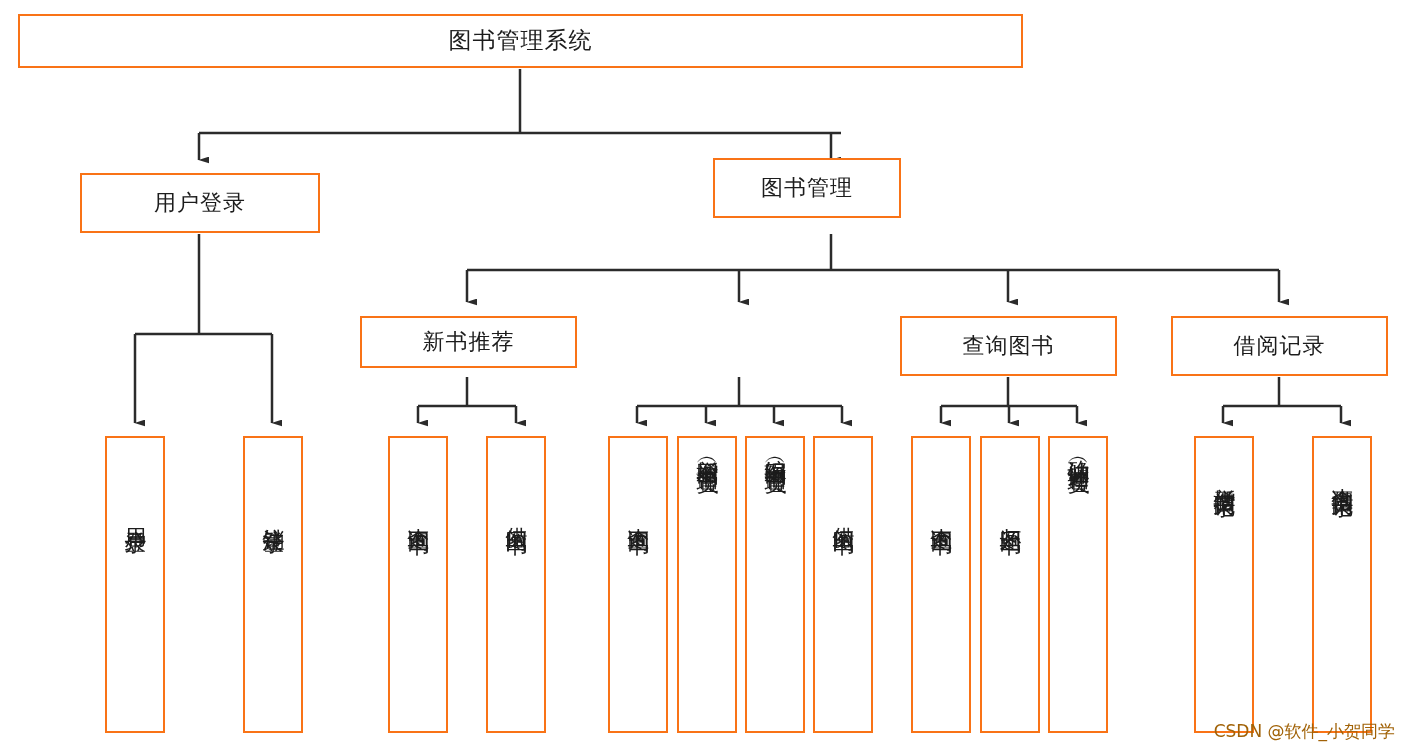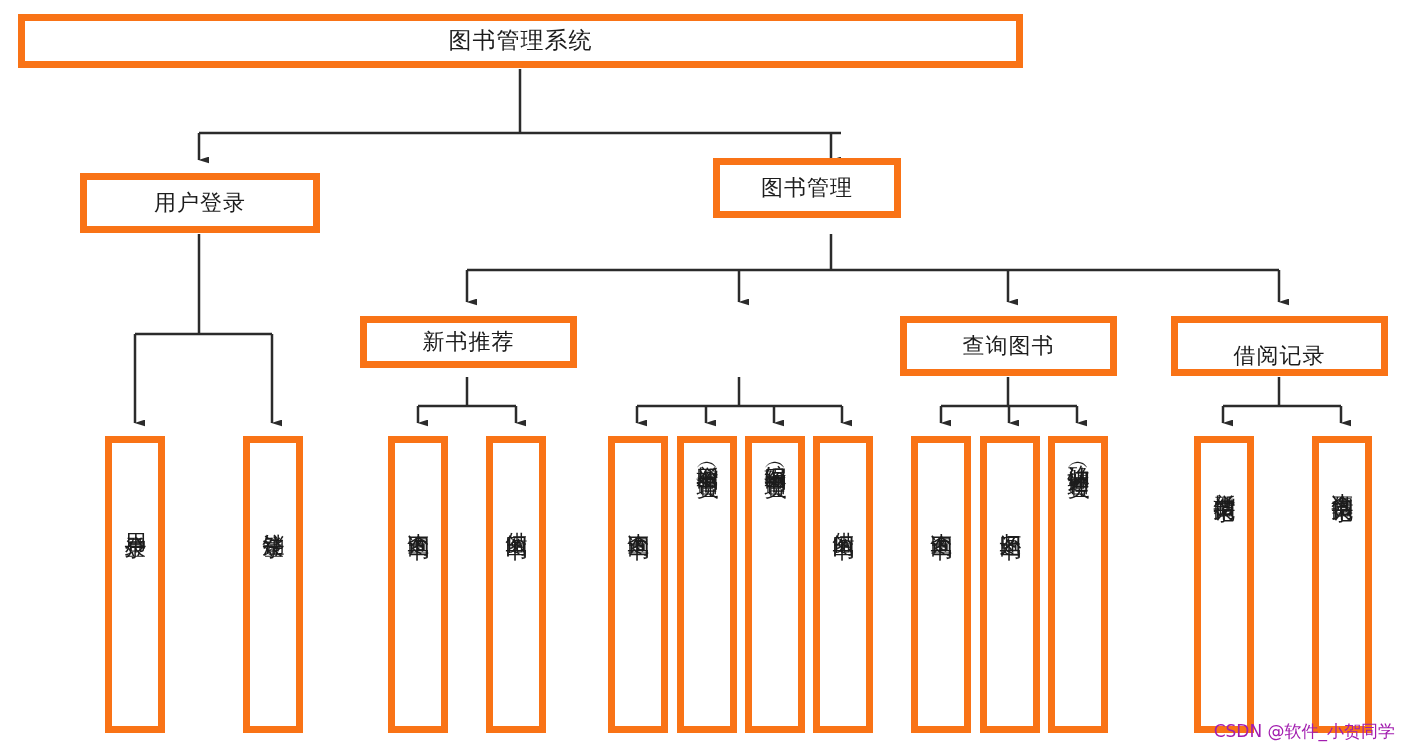"图书管理系统" .node { border: 7px solid #f97316 -> 2px solid #f97316 }
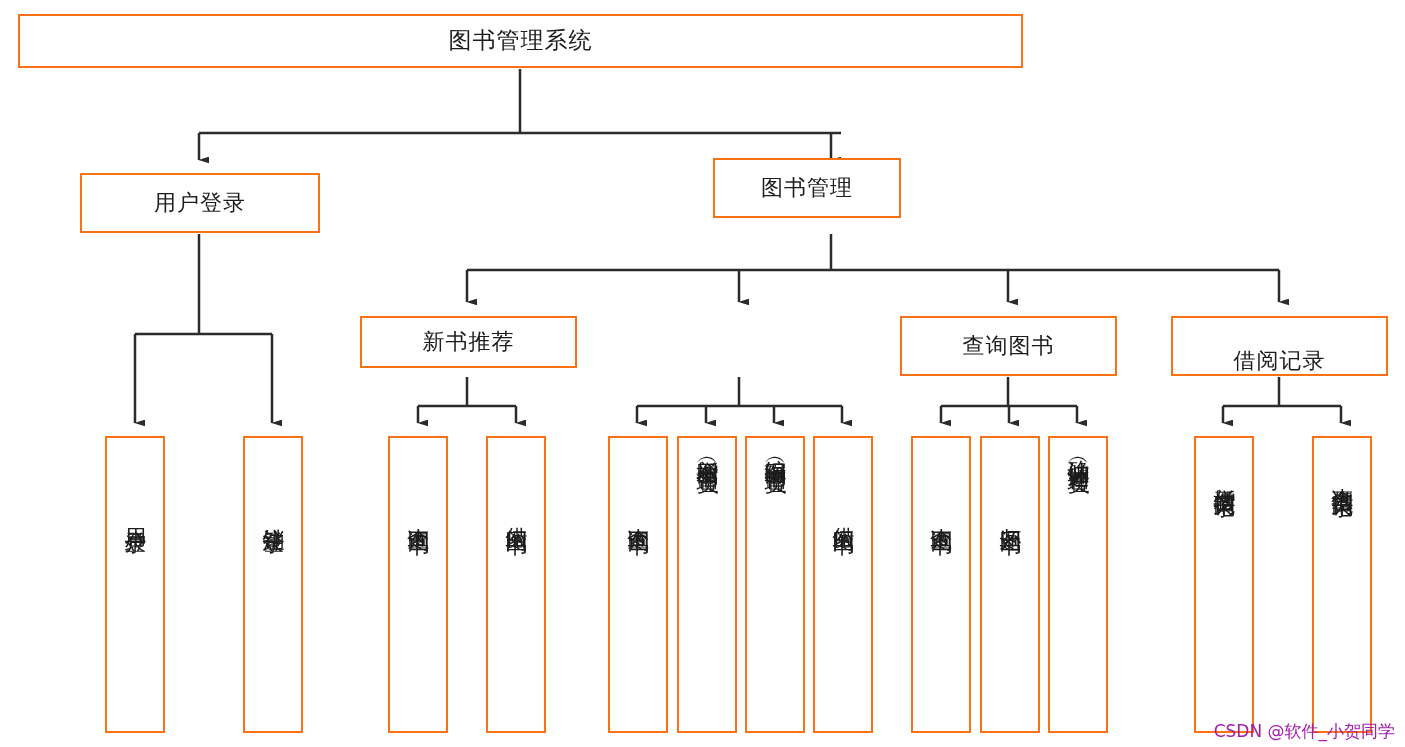"借阅记录" div.node { align-items: flex-end -> none }
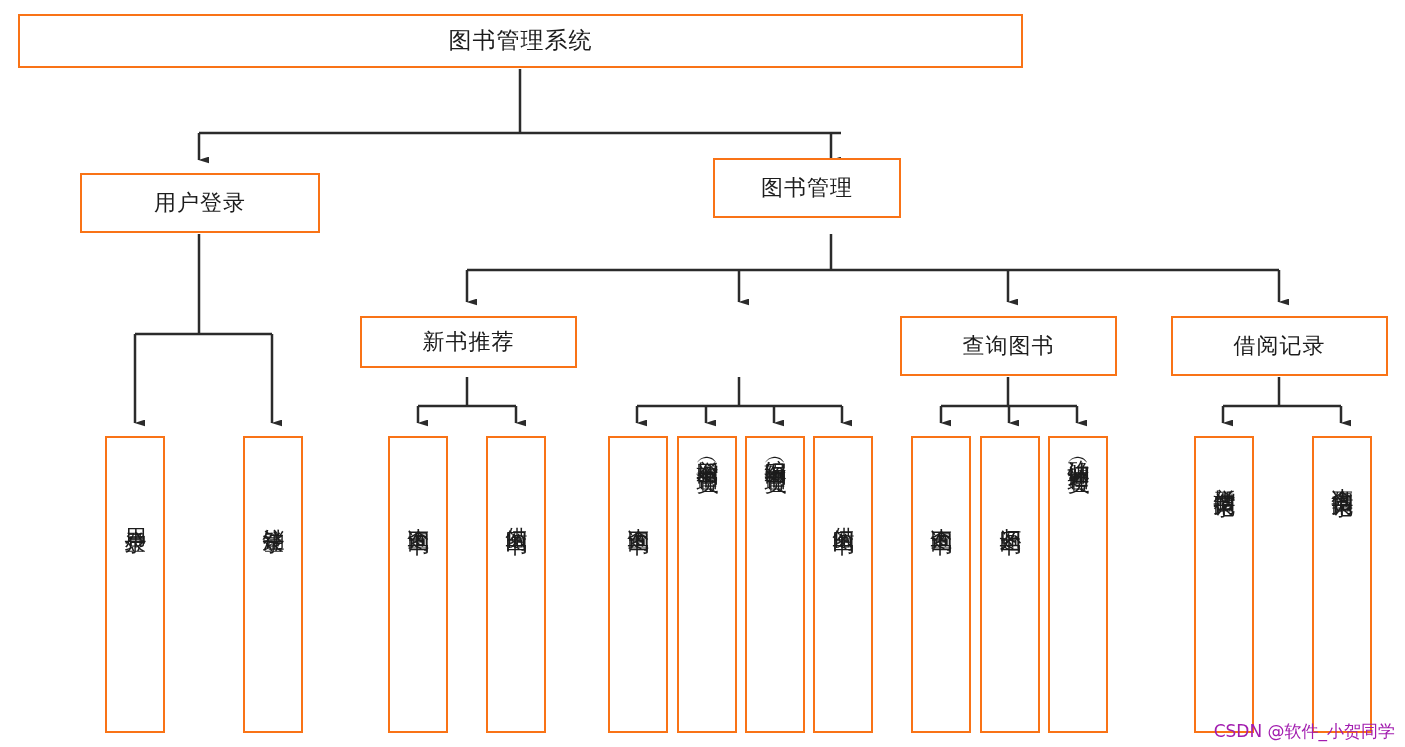"CSDN @软件_小贺同学" #watermark { color: #a21caf -> #a16207 }
